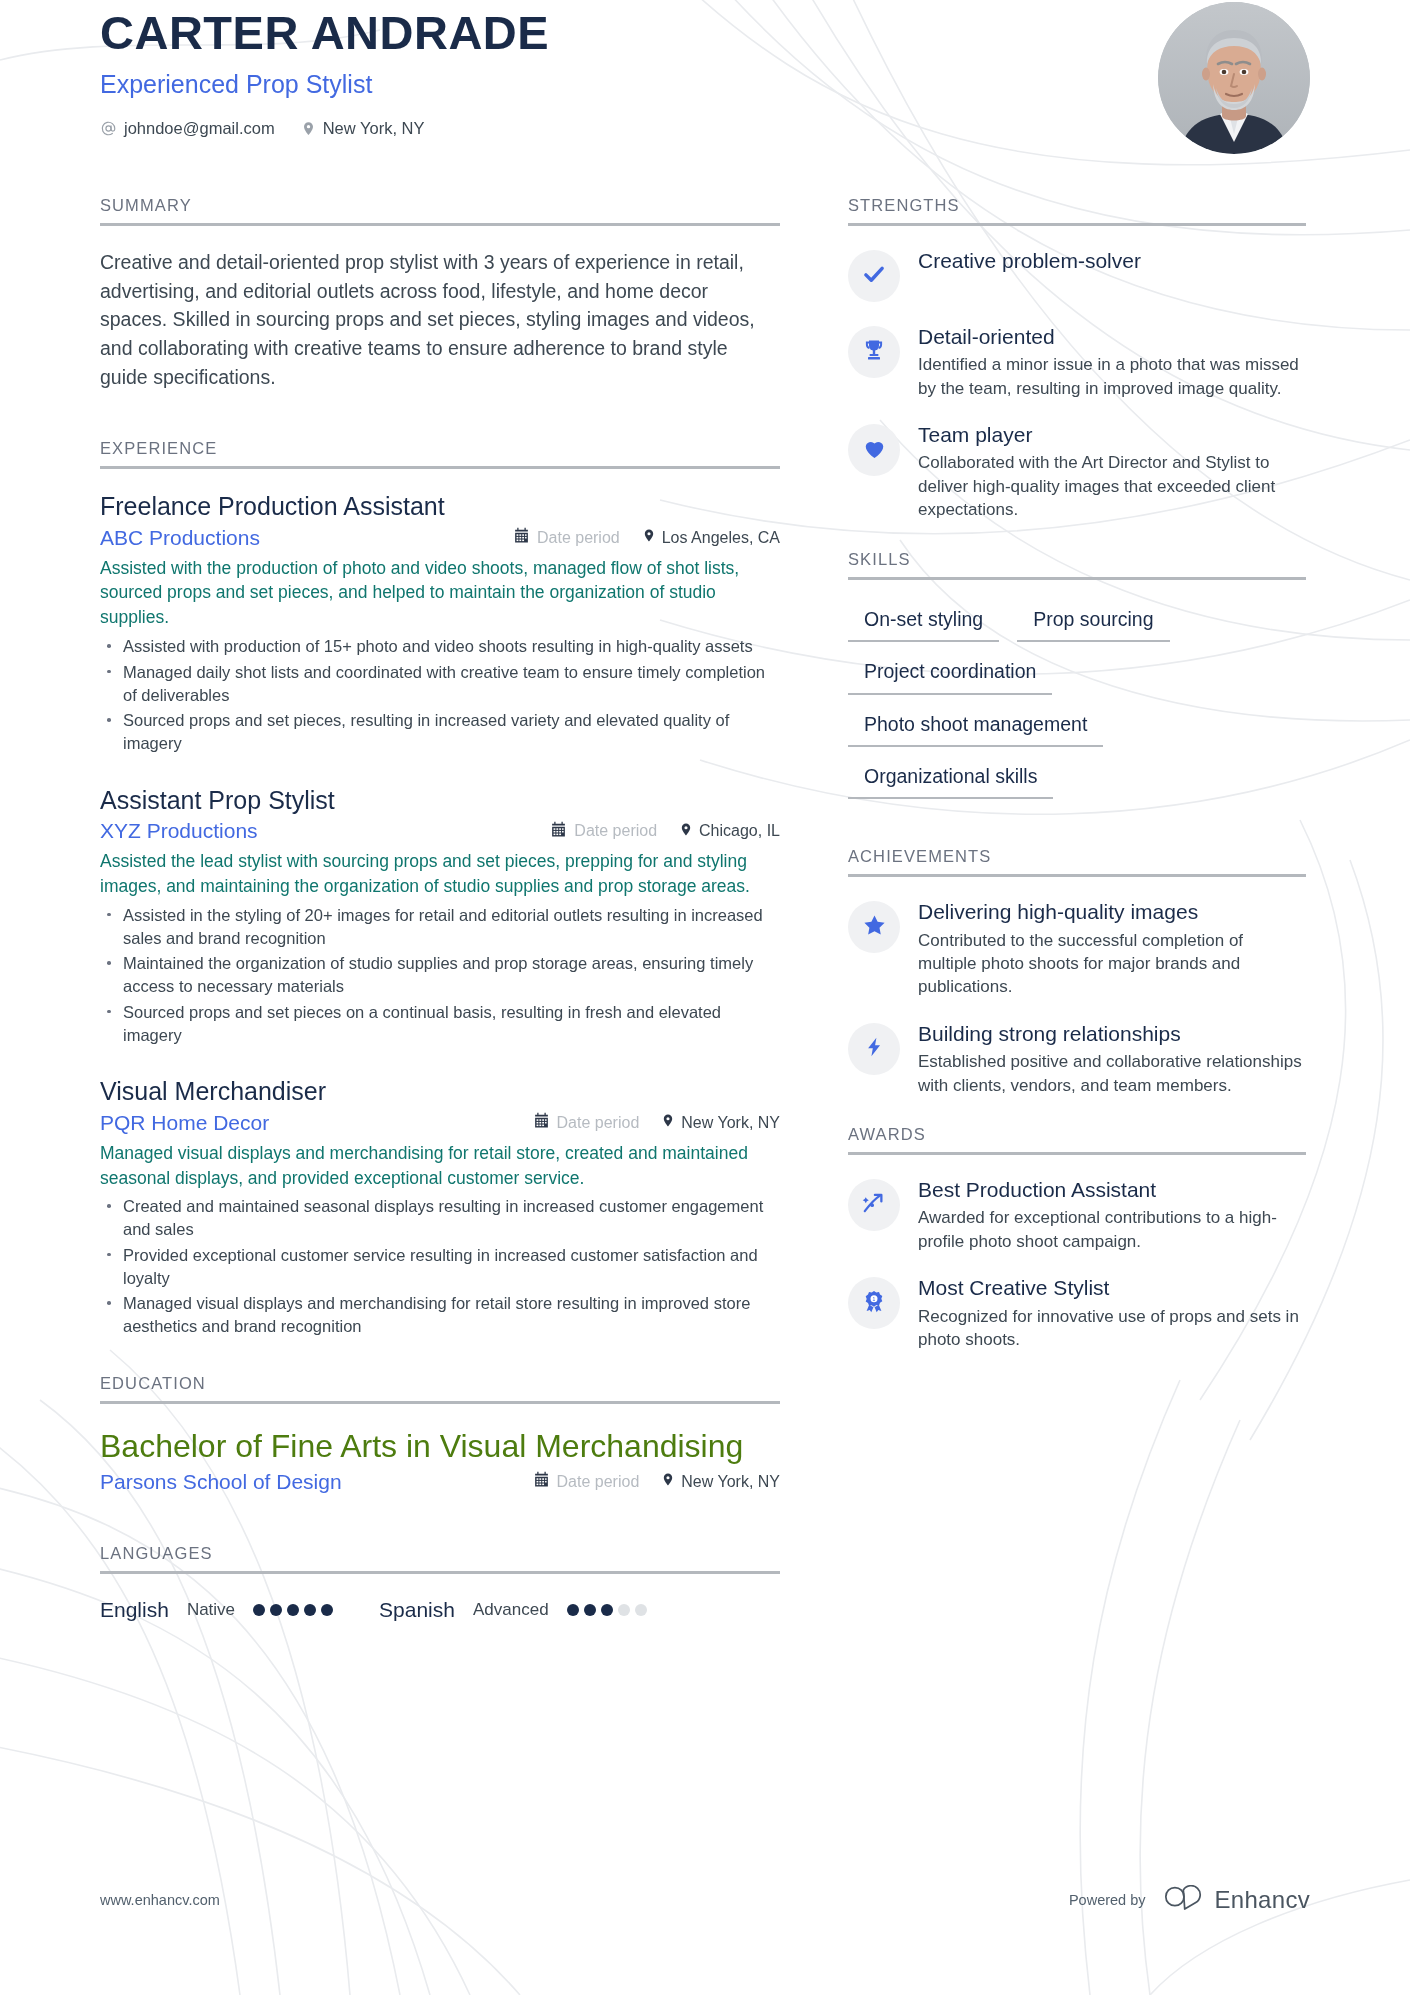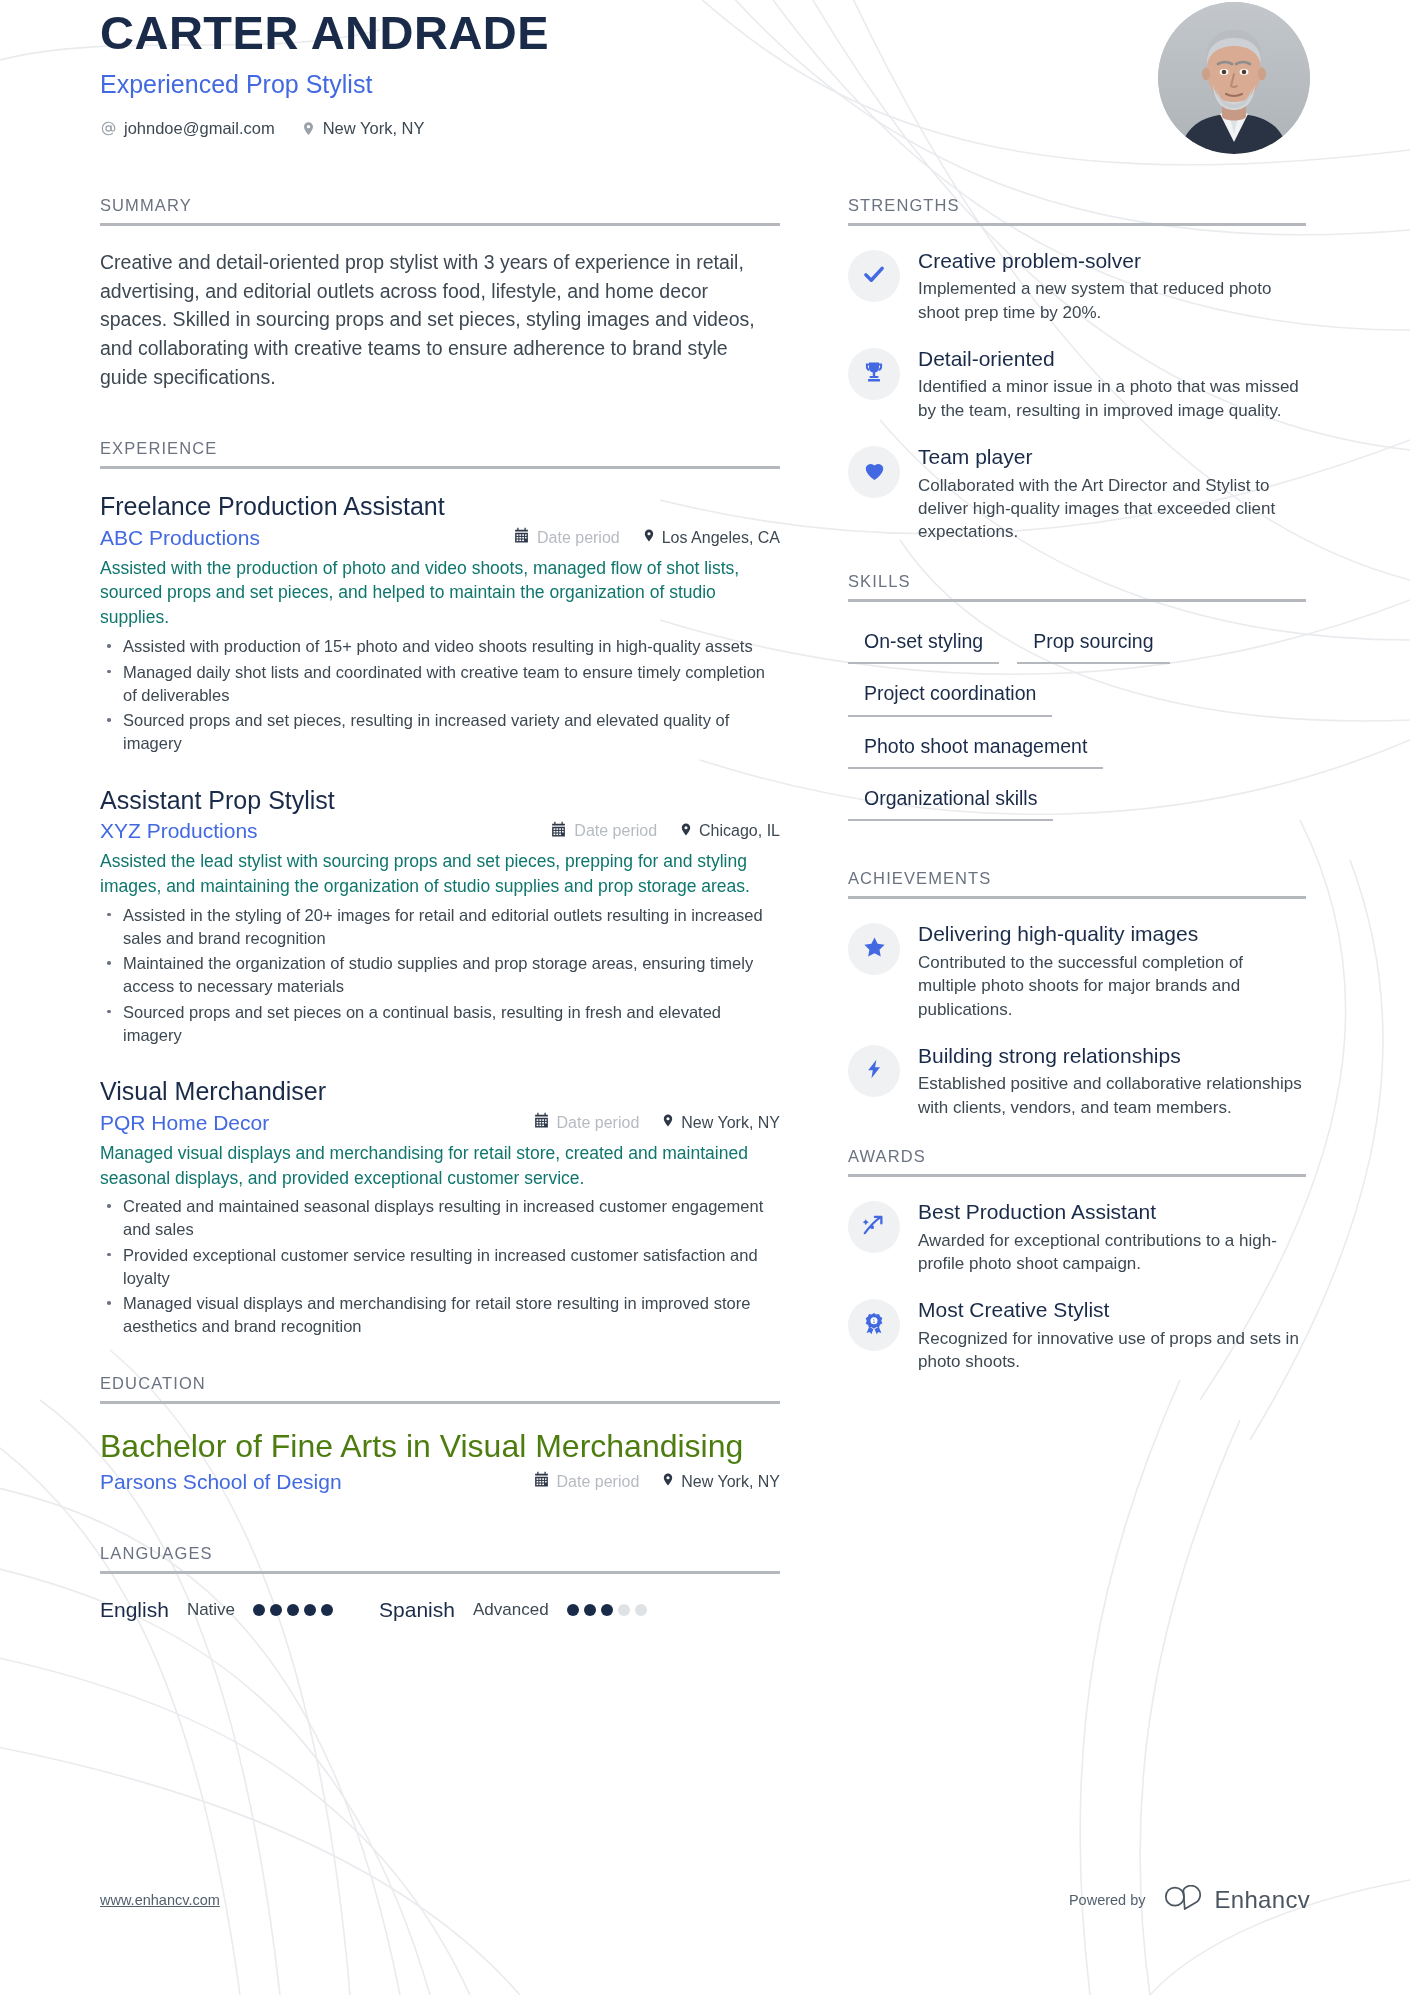"Implemented a new system that" div.feature-desc { html: <div>Implemented a new system that reduced photo shoot prep time by 20%.</div> -> none }
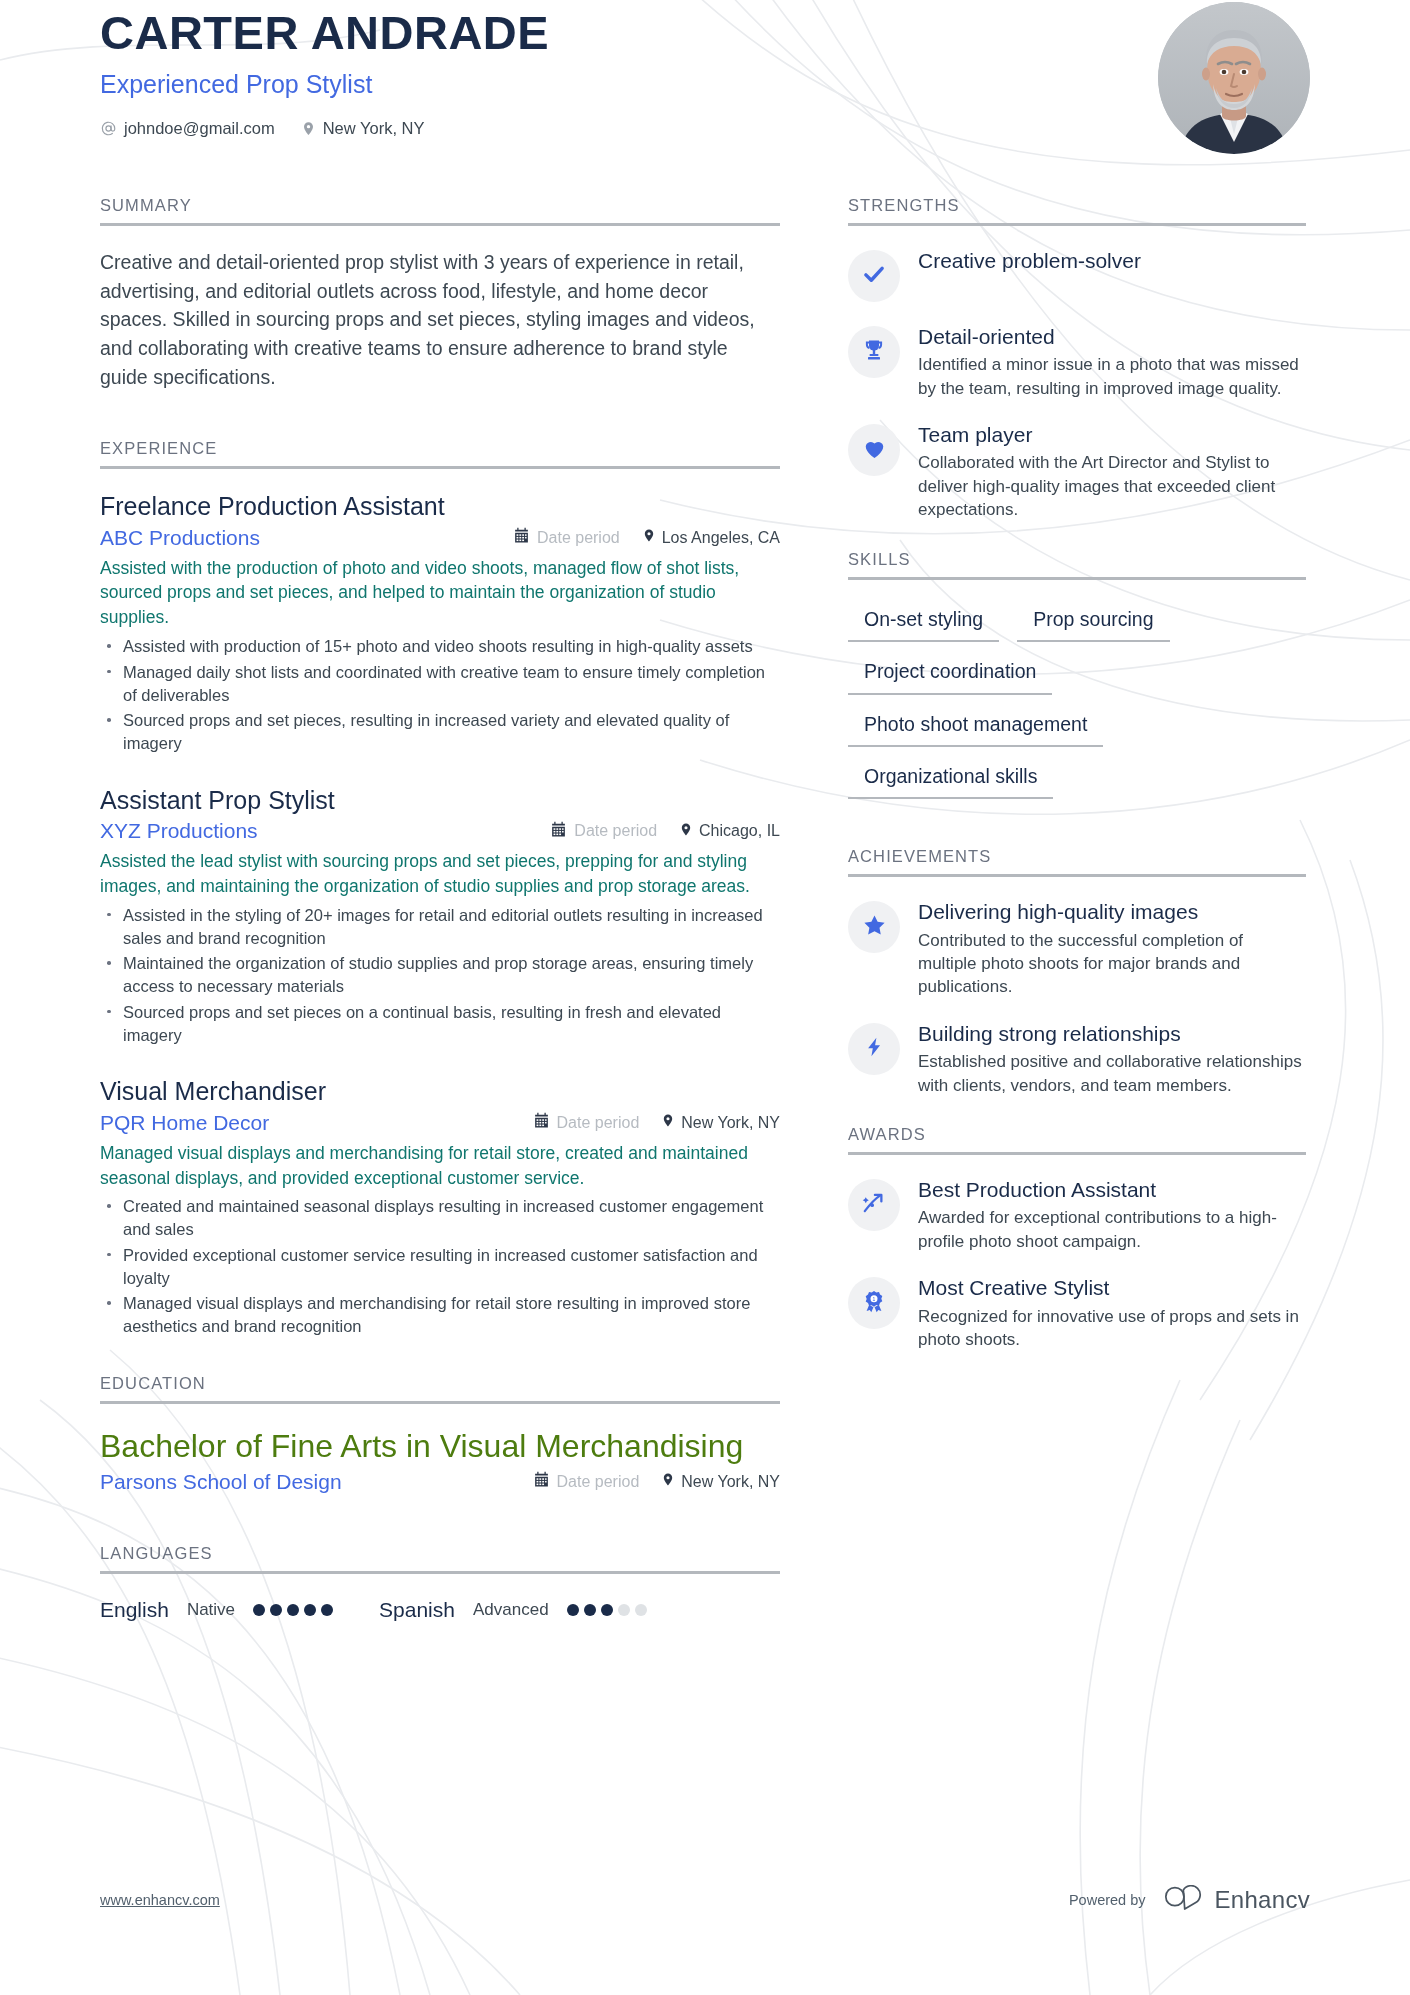"www.enhancv.com" .footer-url { text-decoration: underline -> none }
